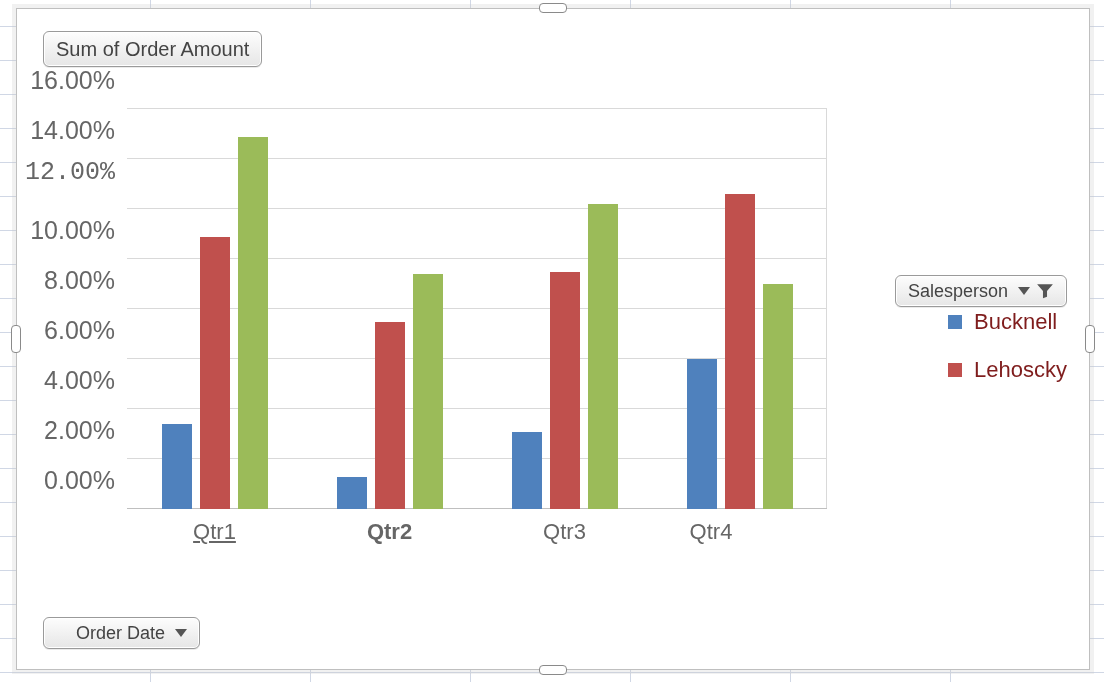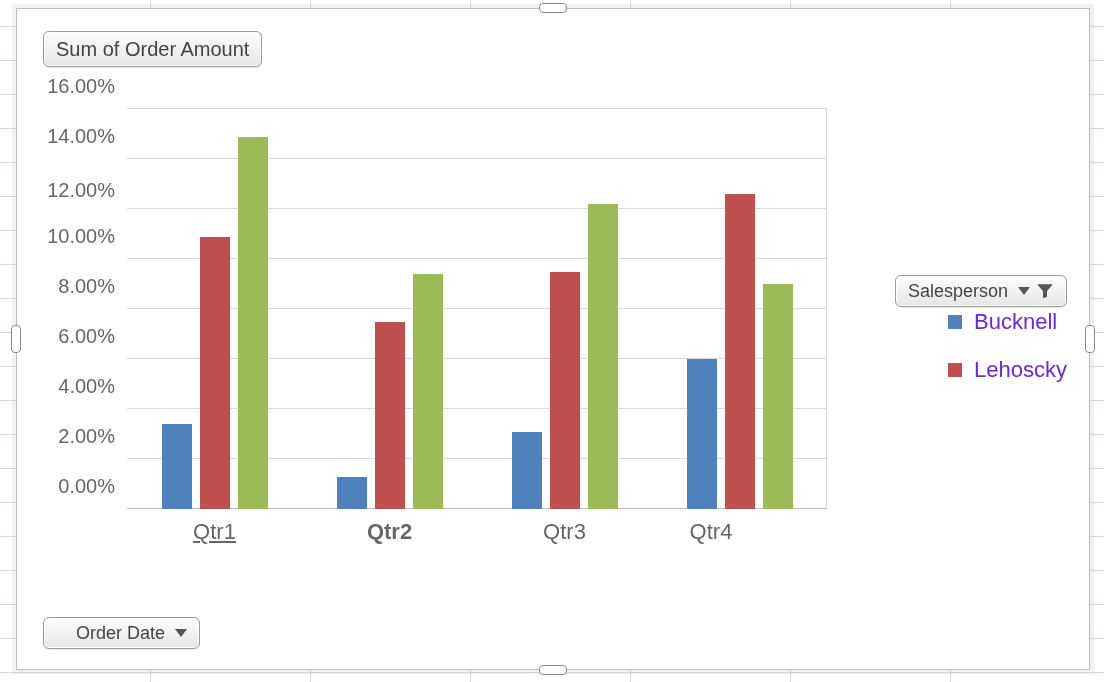"16.00%" .ytick { font-size: 20px -> 25px }
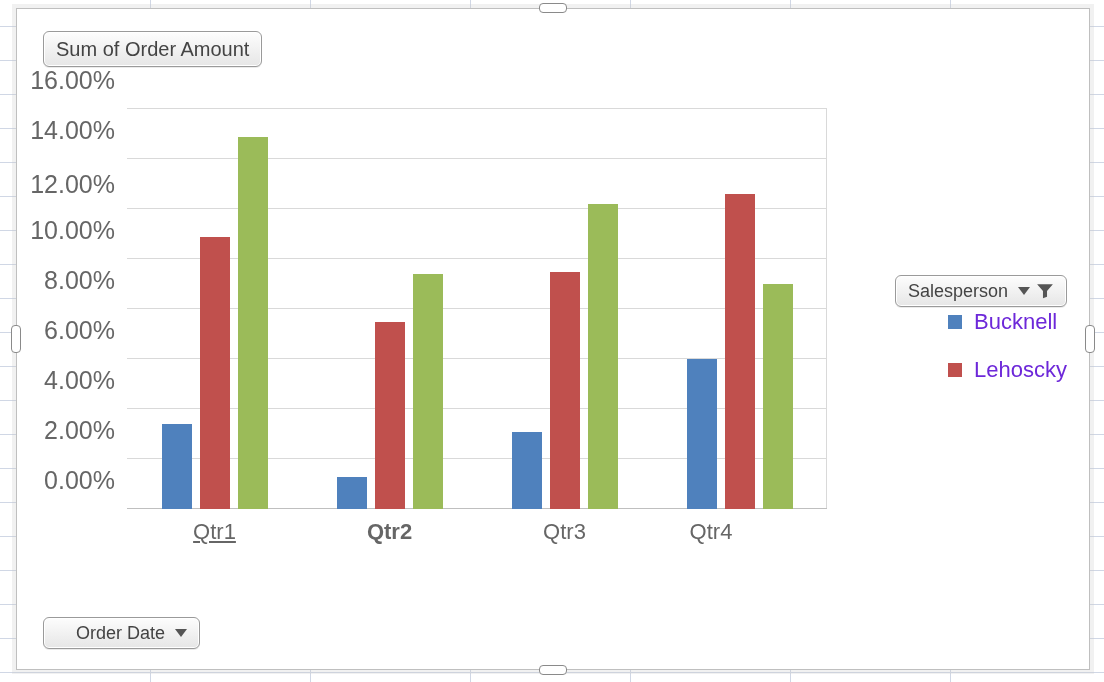"12.00%" div.ytick { bottom: 296px -> 308px; font-family: none -> Liberation Mono, monospace }
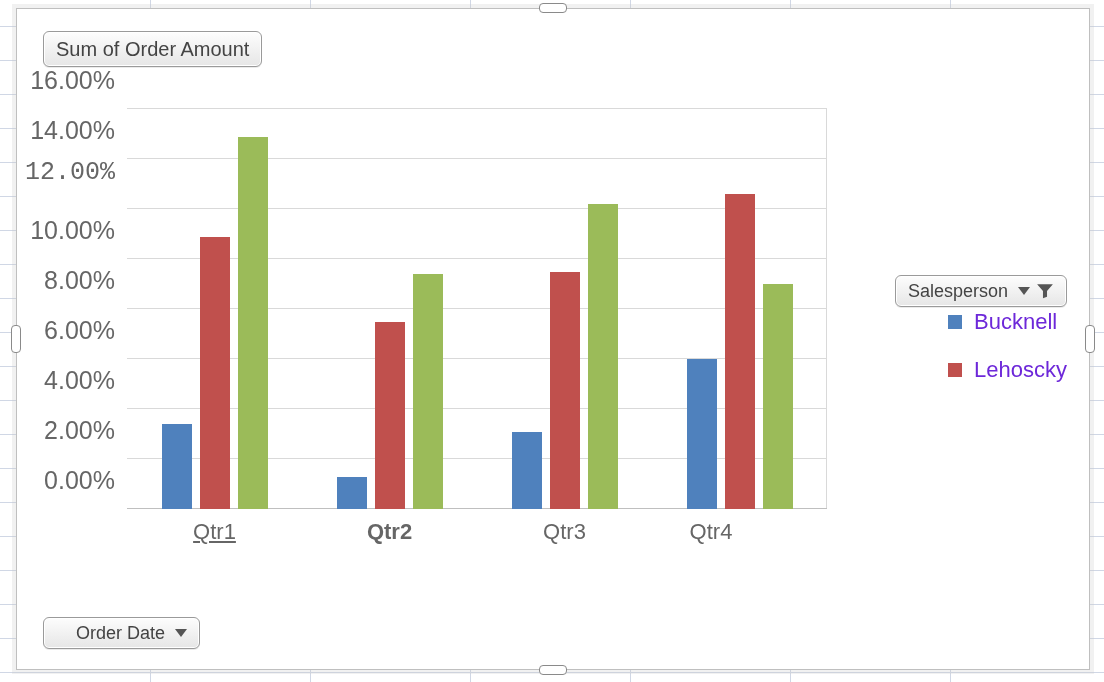"Bucknell" .legend { color: #6d28d9 -> #7f1d1d }
